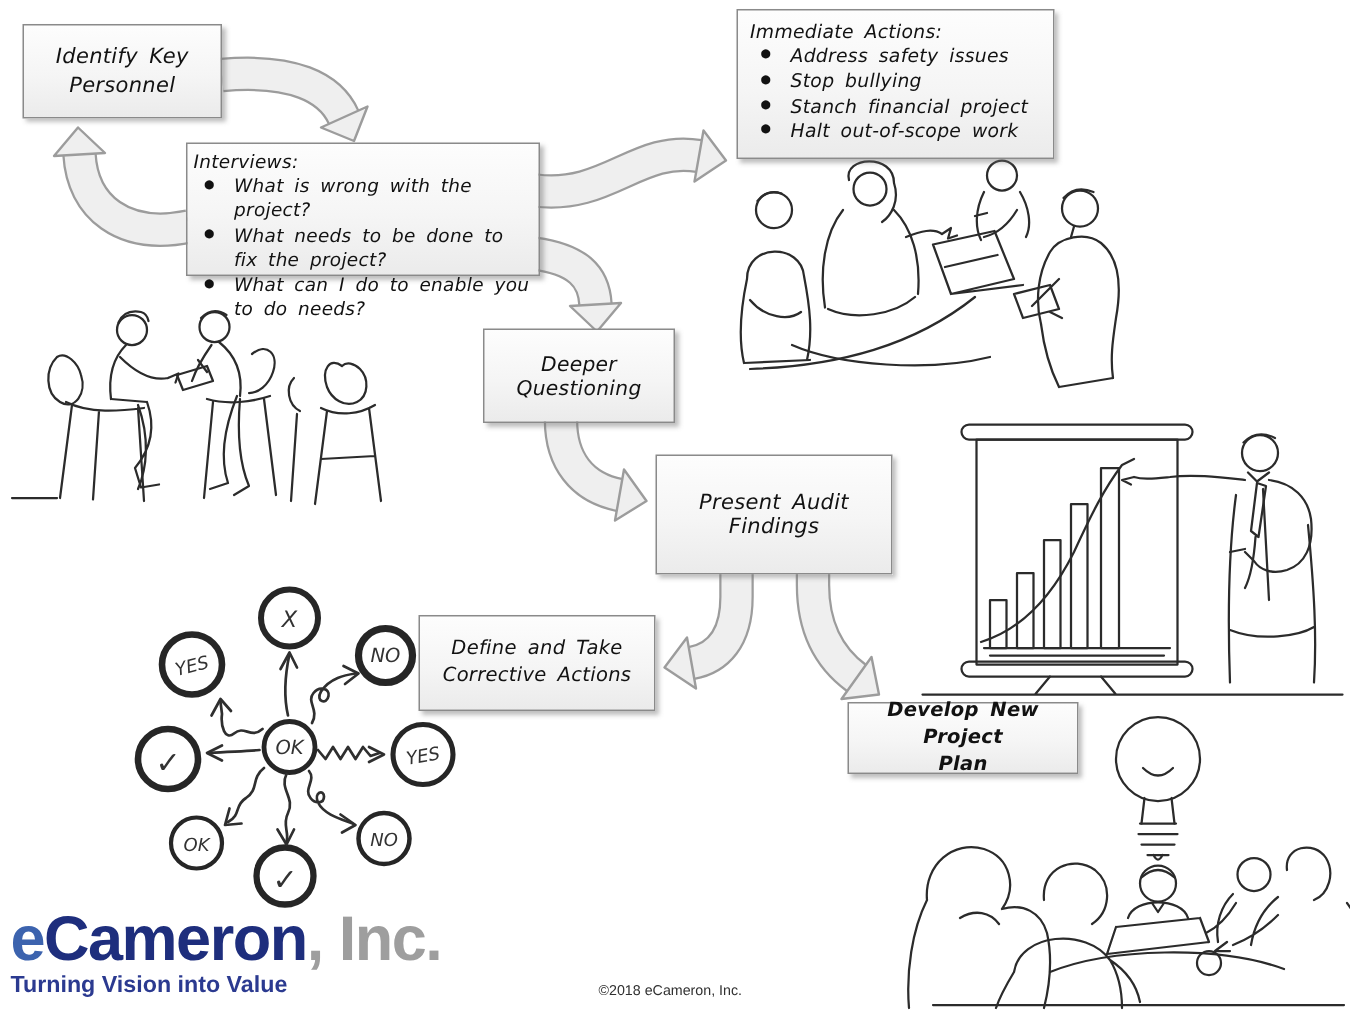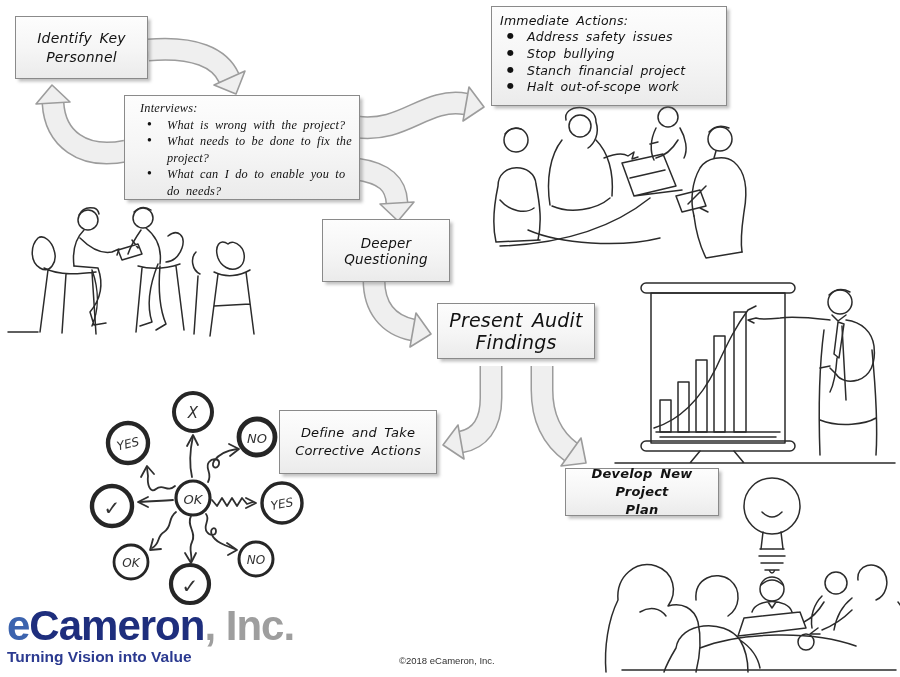"Immediate Actions:" #b-immediate { width: 236px -> 212px }
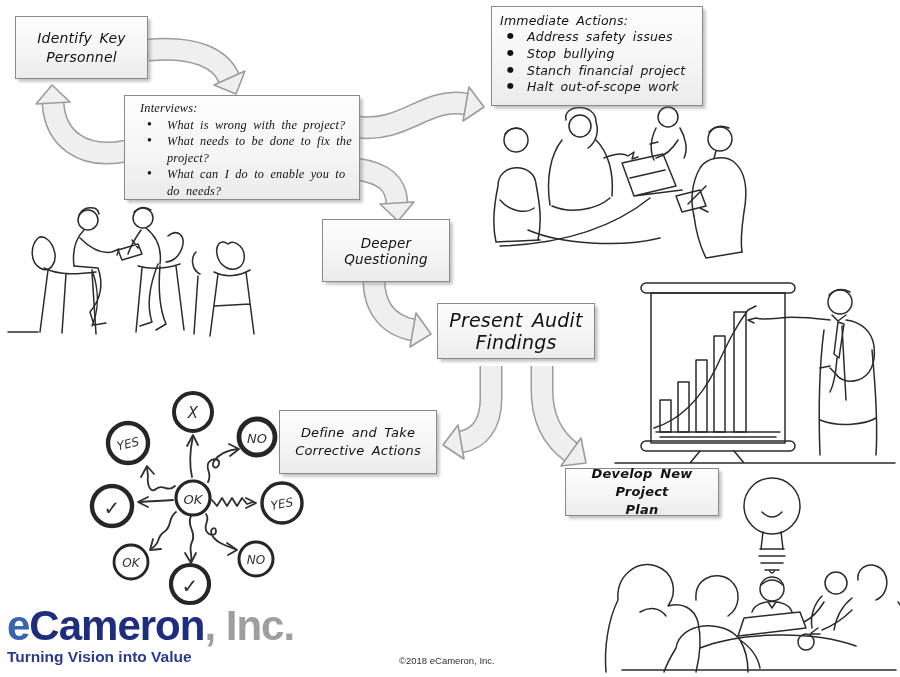"Interviews:" #b-interviews { font-family: Liberation Serif, serif -> none; height: 105px -> 89px; padding: 5px 6px 4px 15px -> 5px 6px 4px 4px }
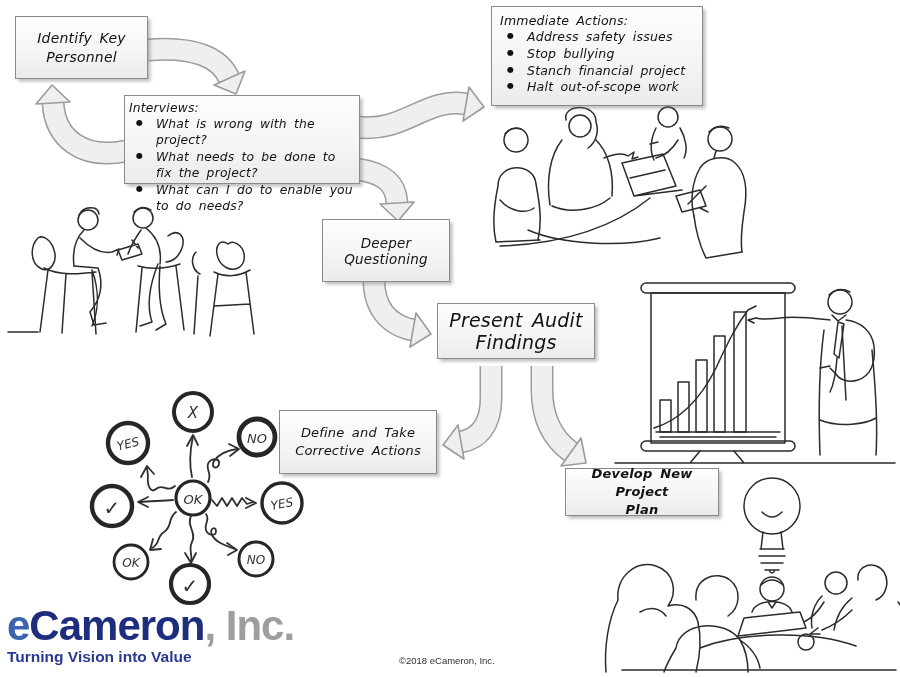"Present Audit Findings" #b-present { font-size: 19px -> 14px; height: 56px -> 80px }
